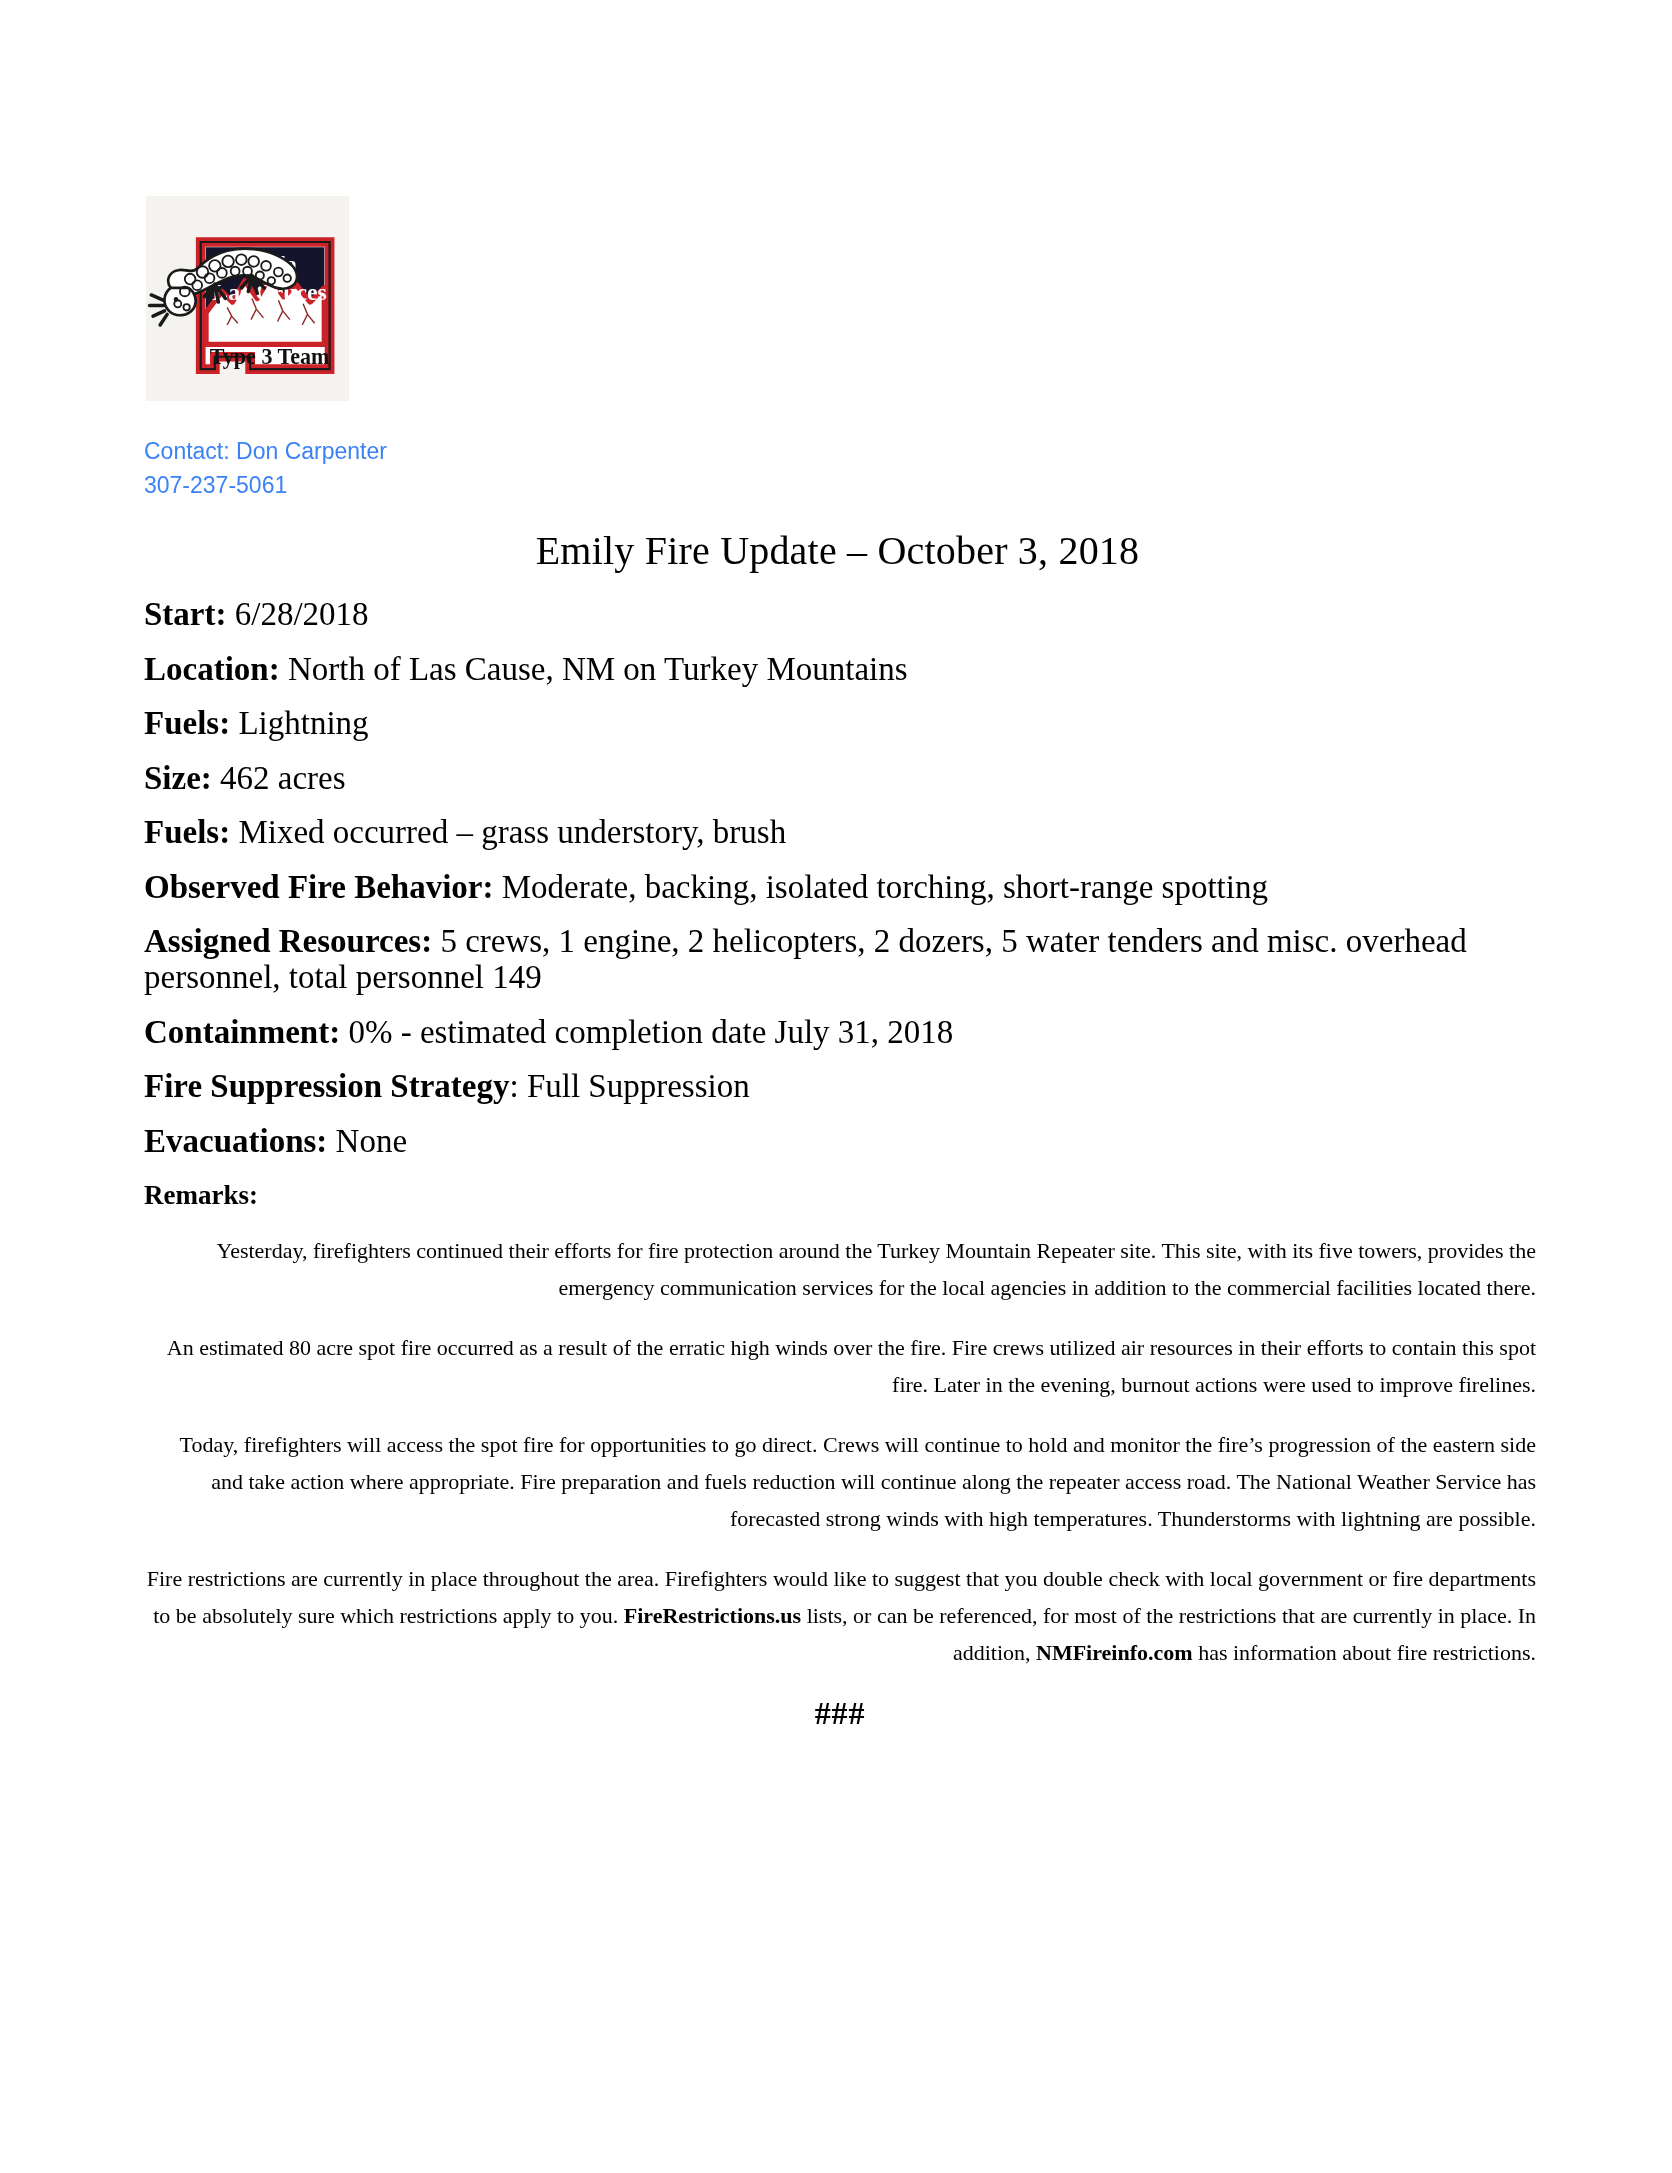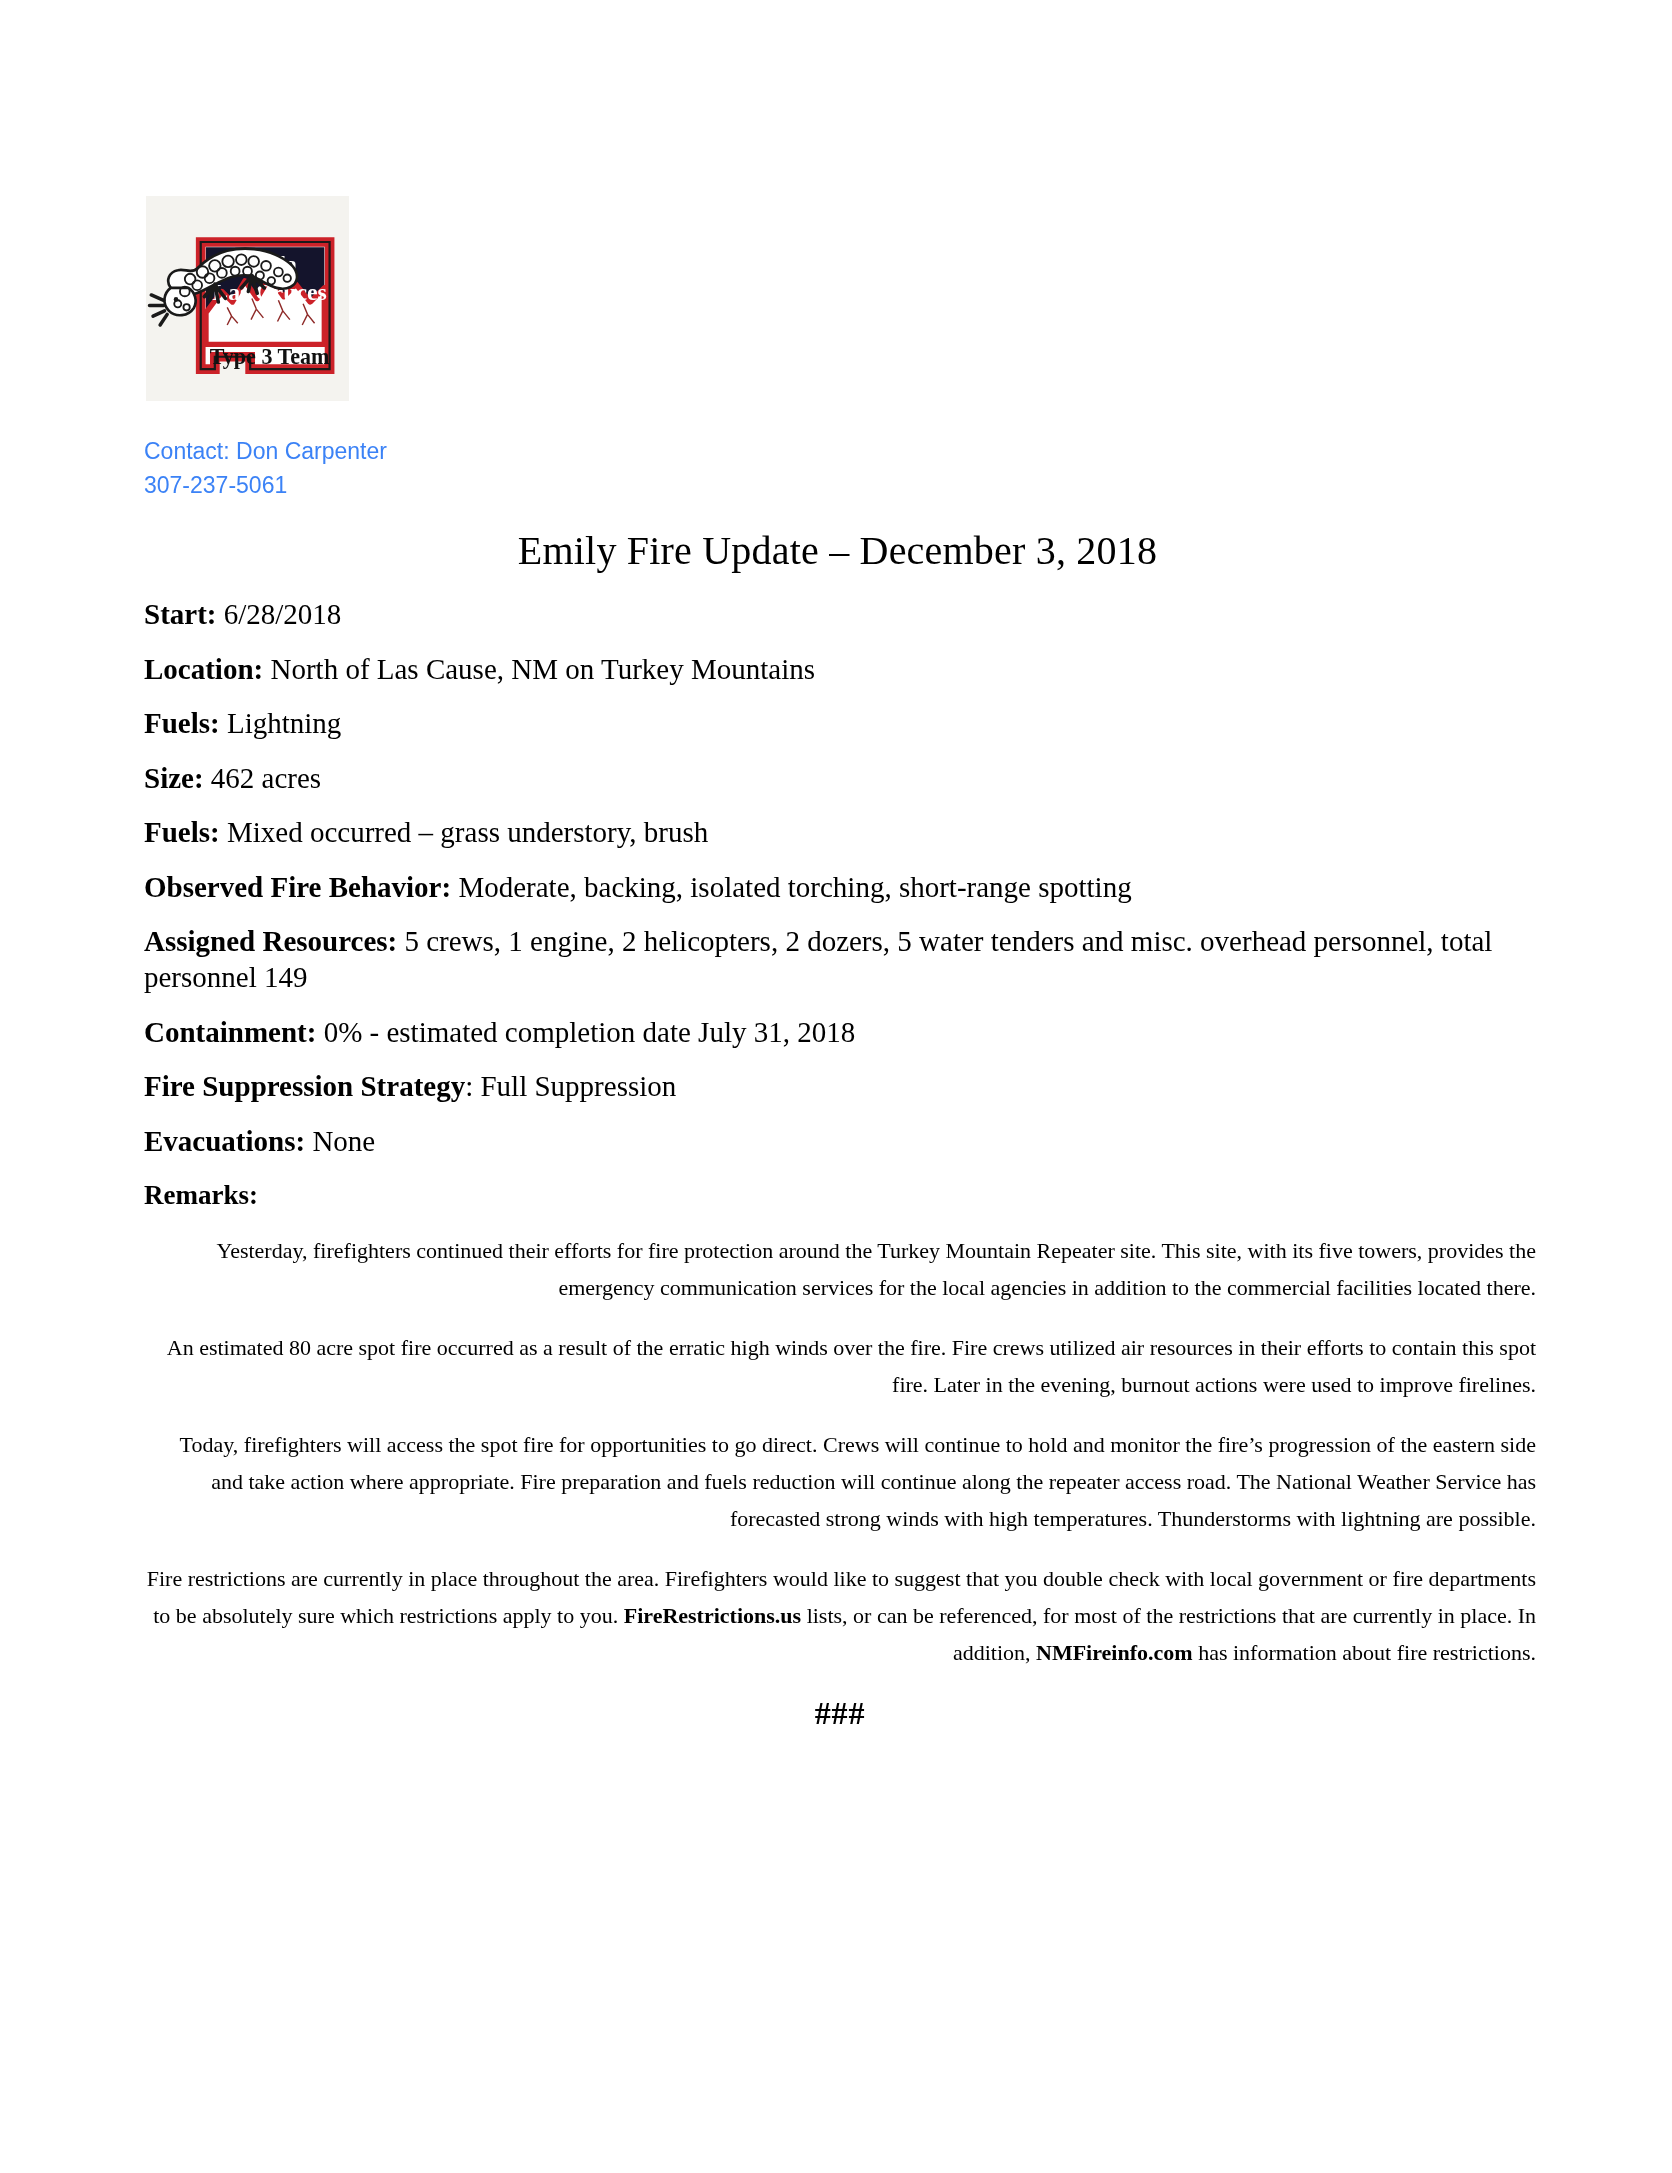"Emily Fire Update – December" div.doc-title { text: December -> October }
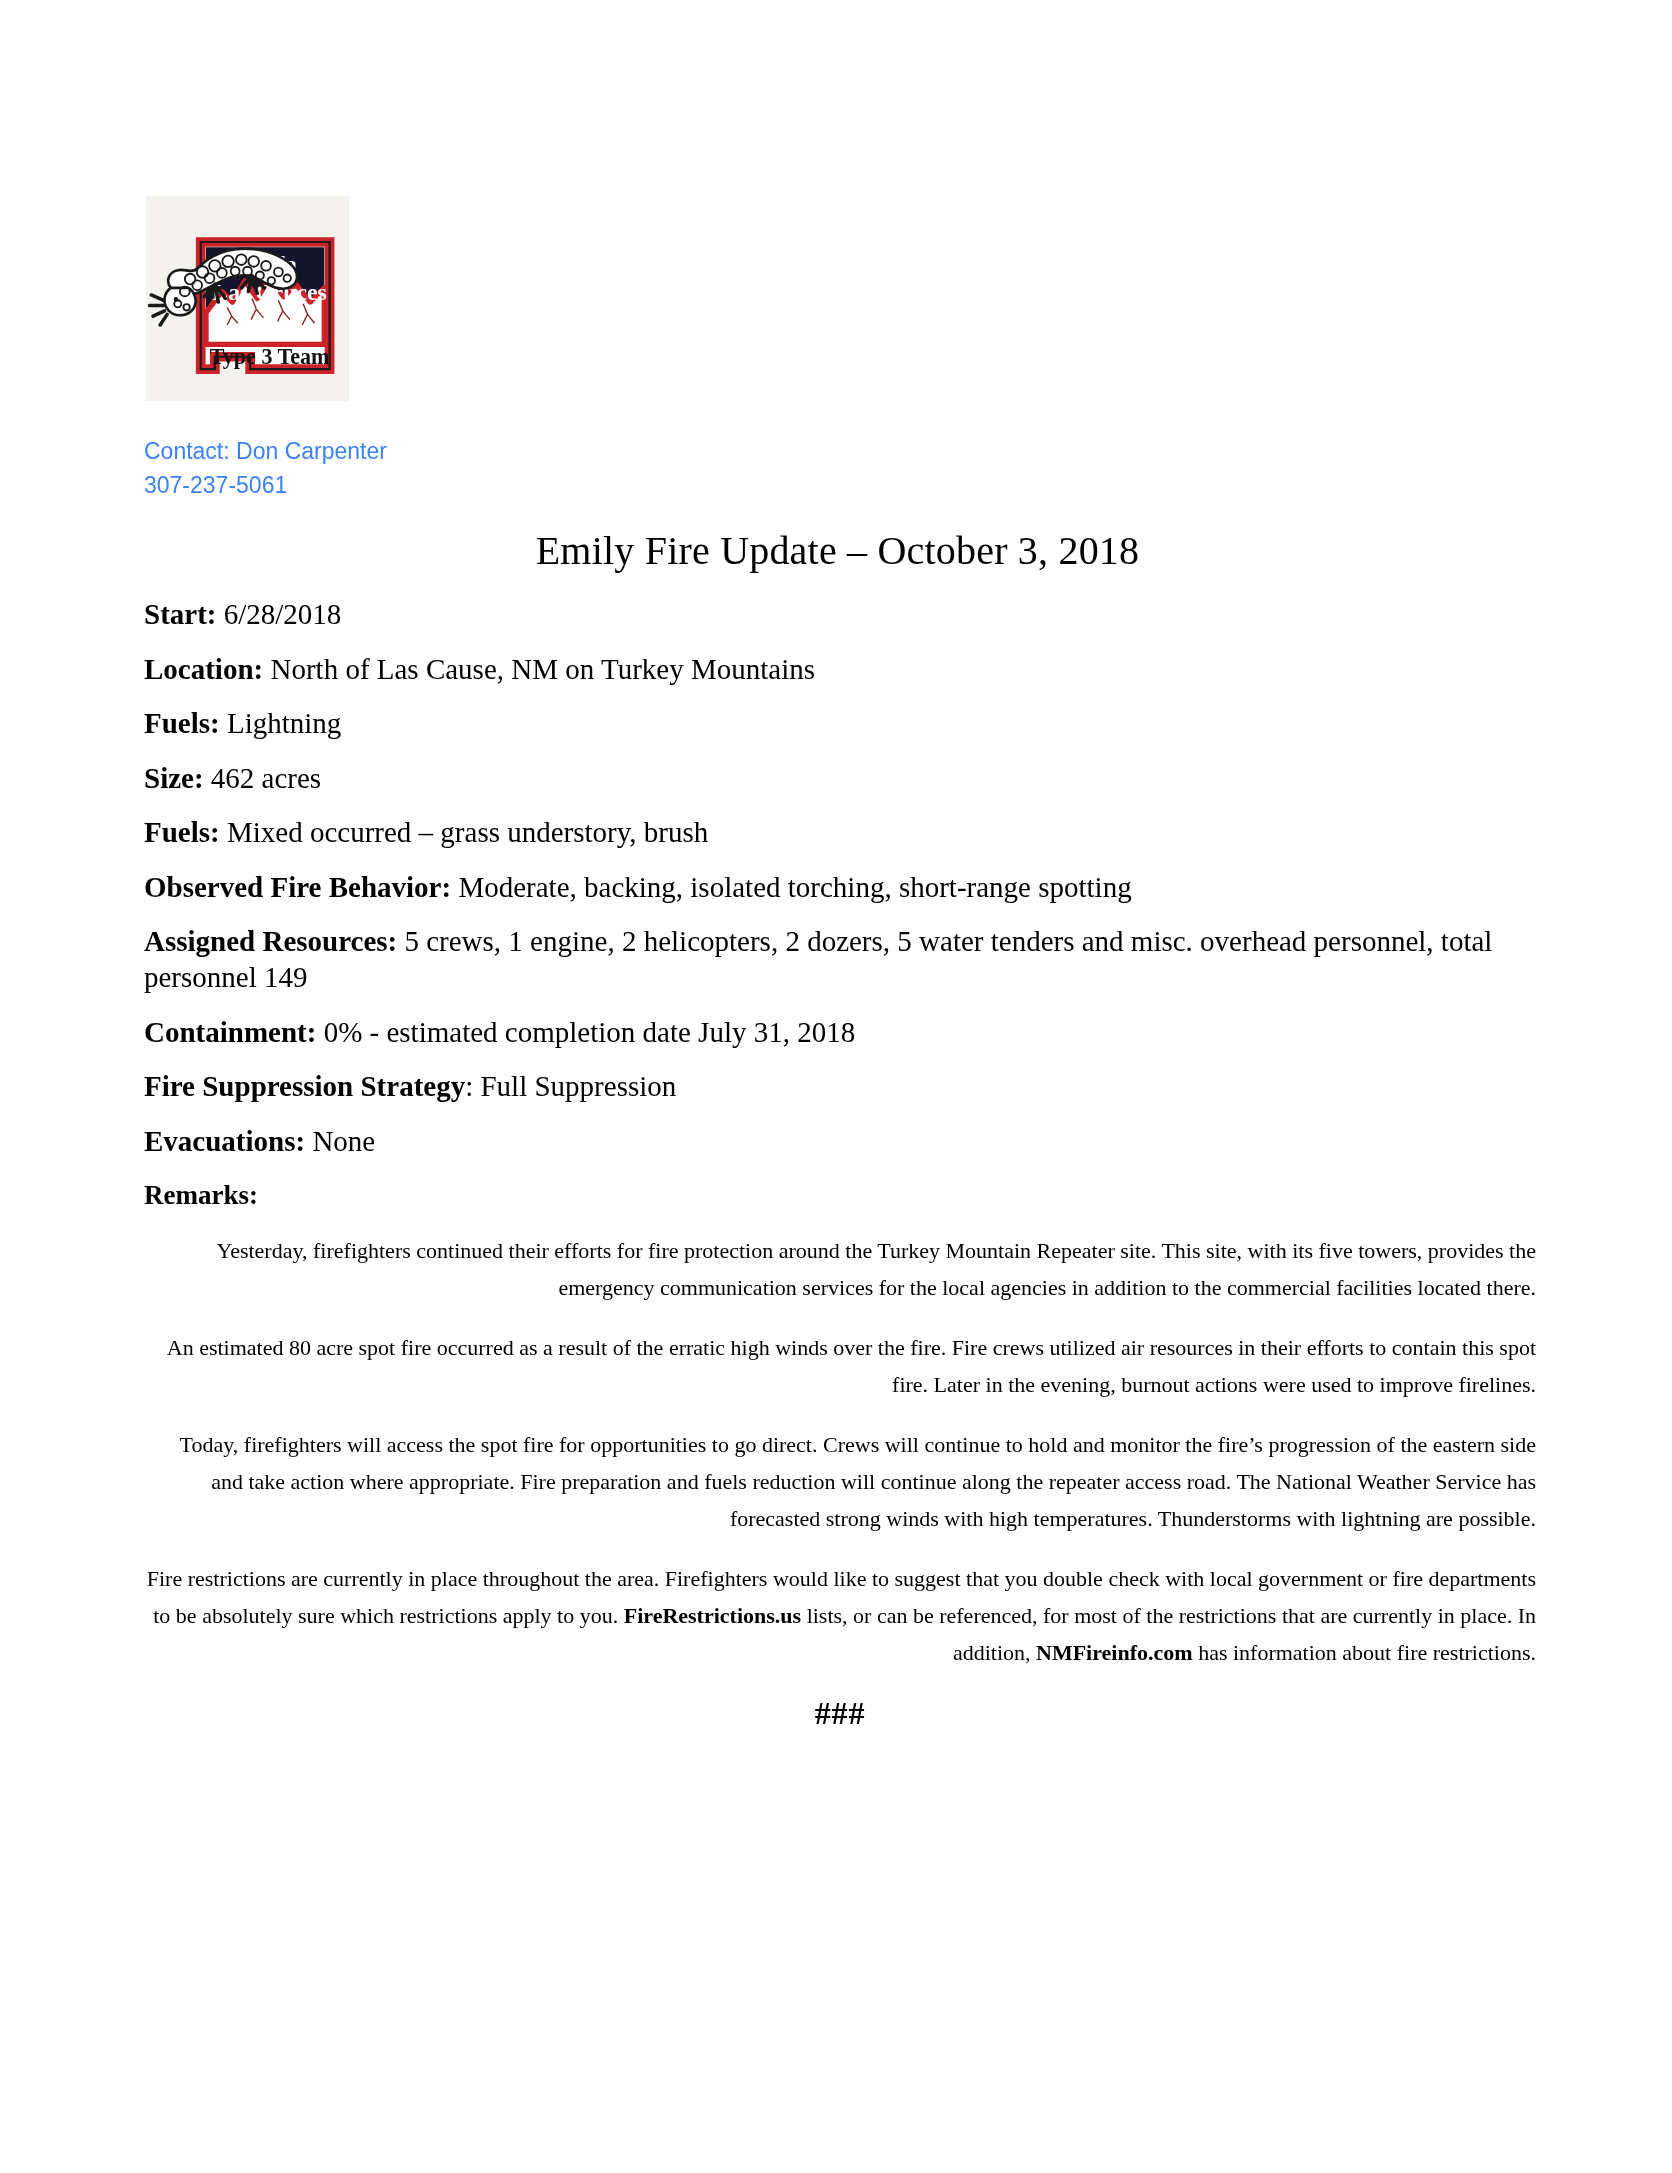"Start: 6/28/2018" .field-line { font-size: 29px -> 33px }
